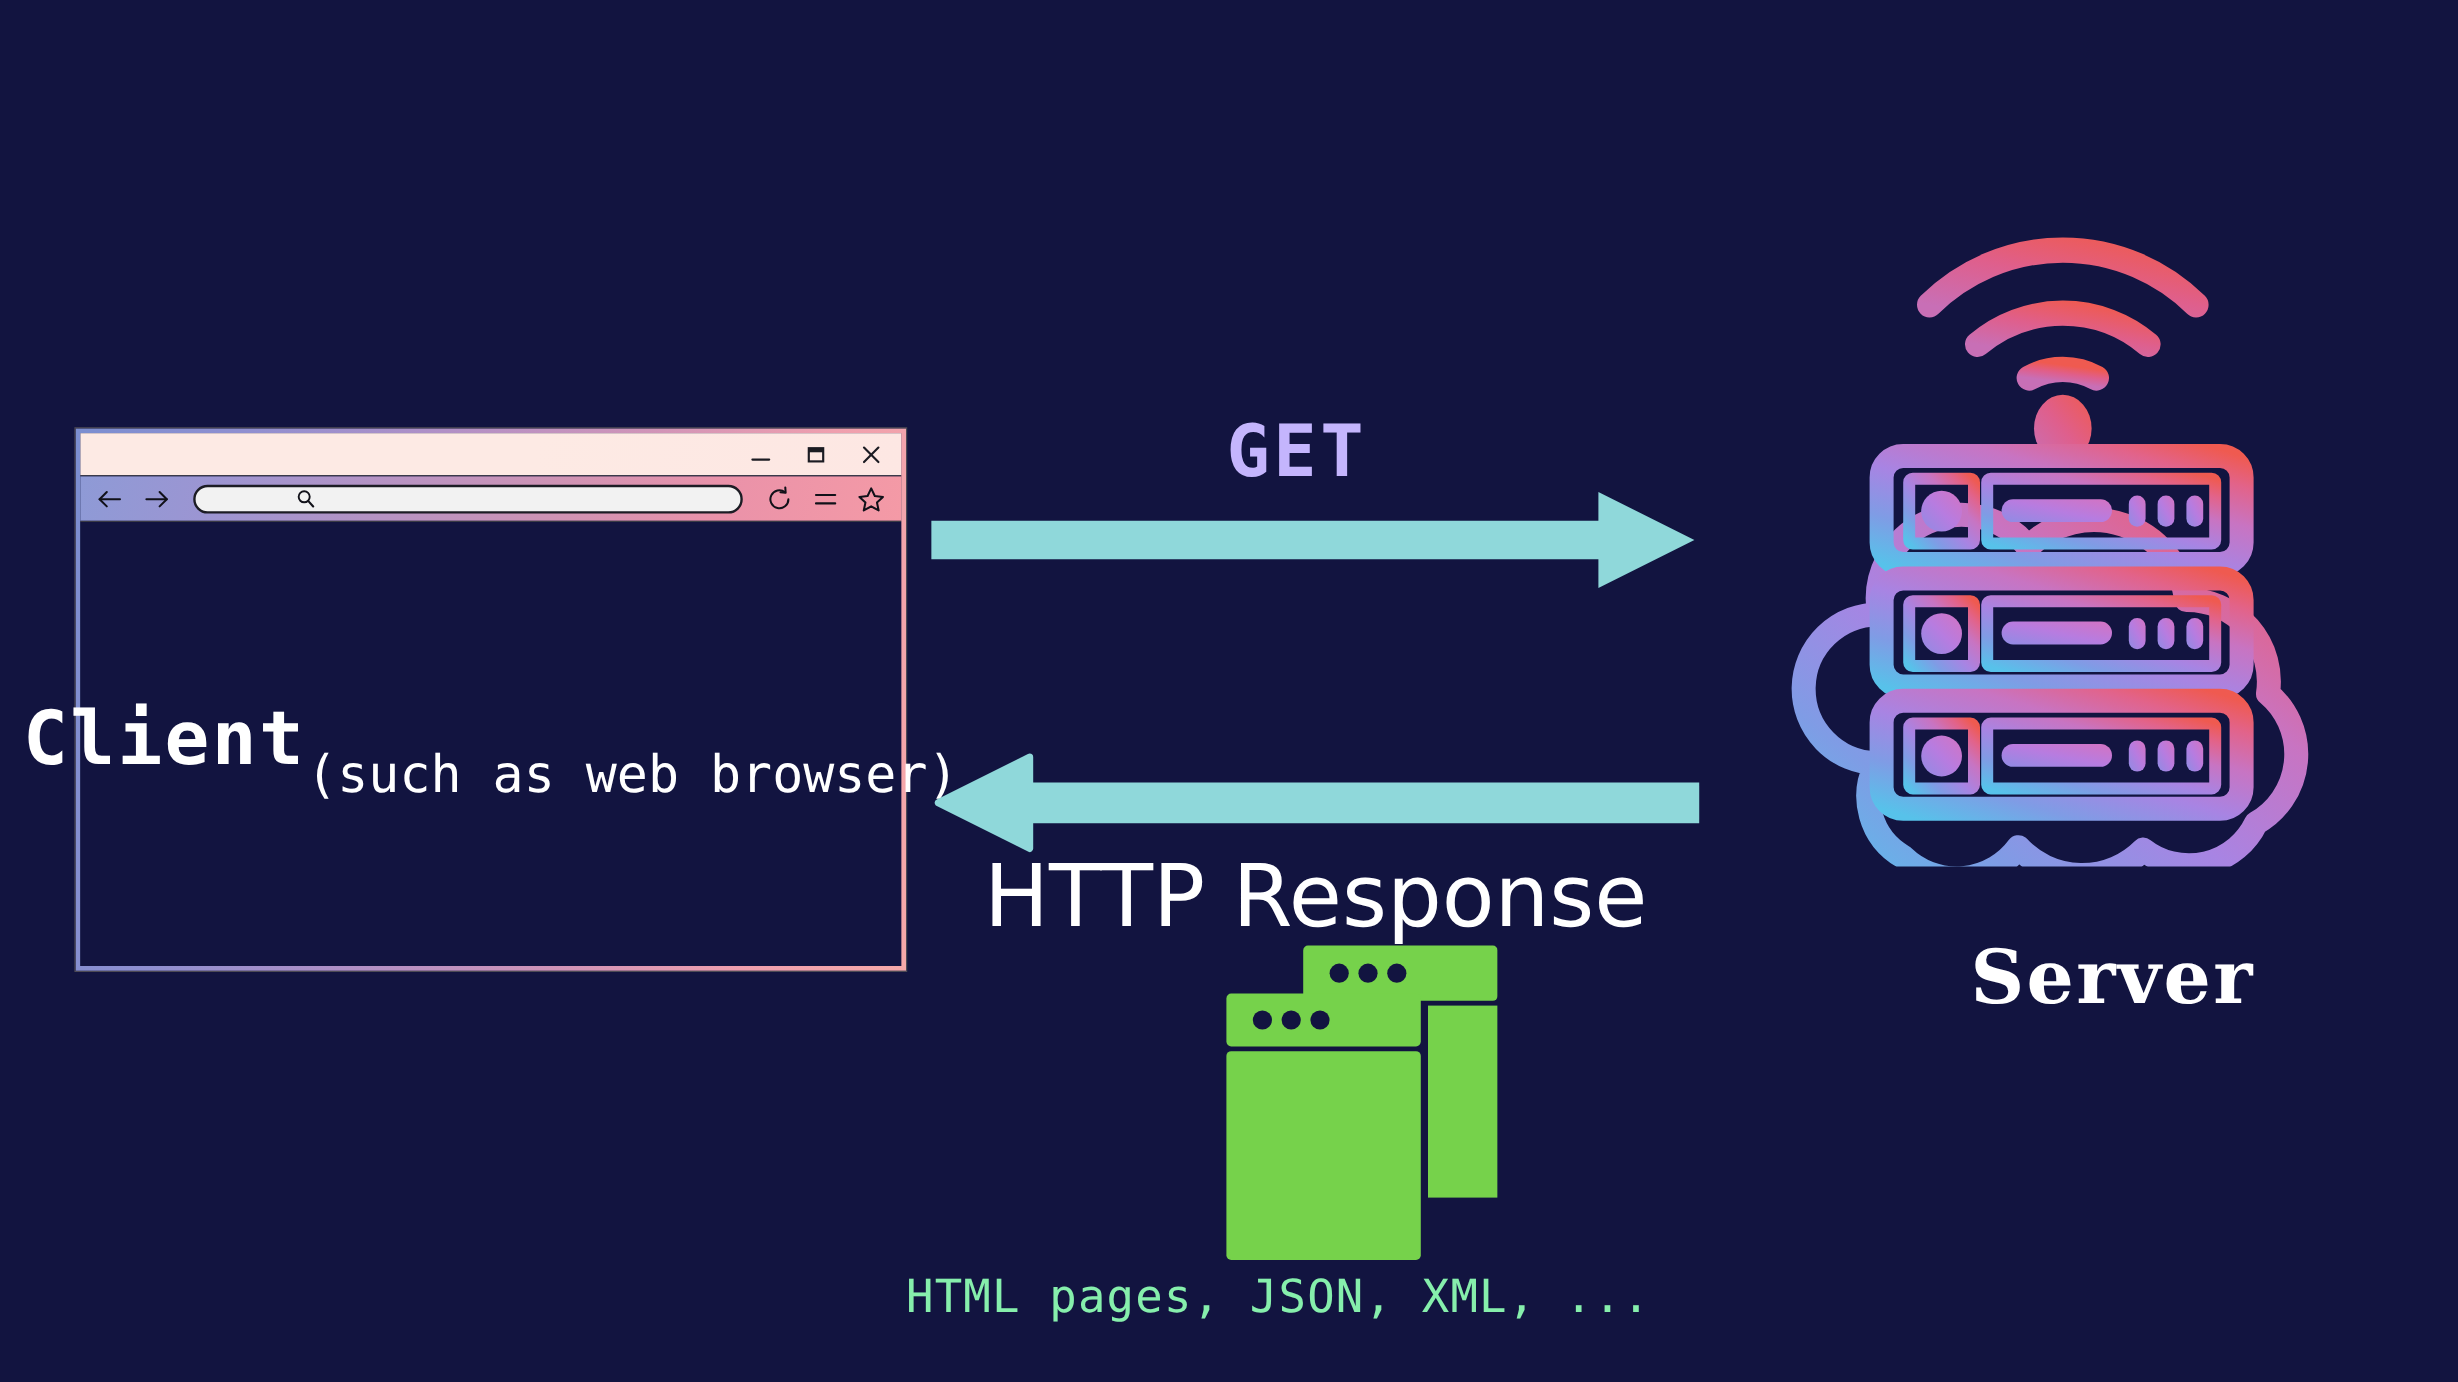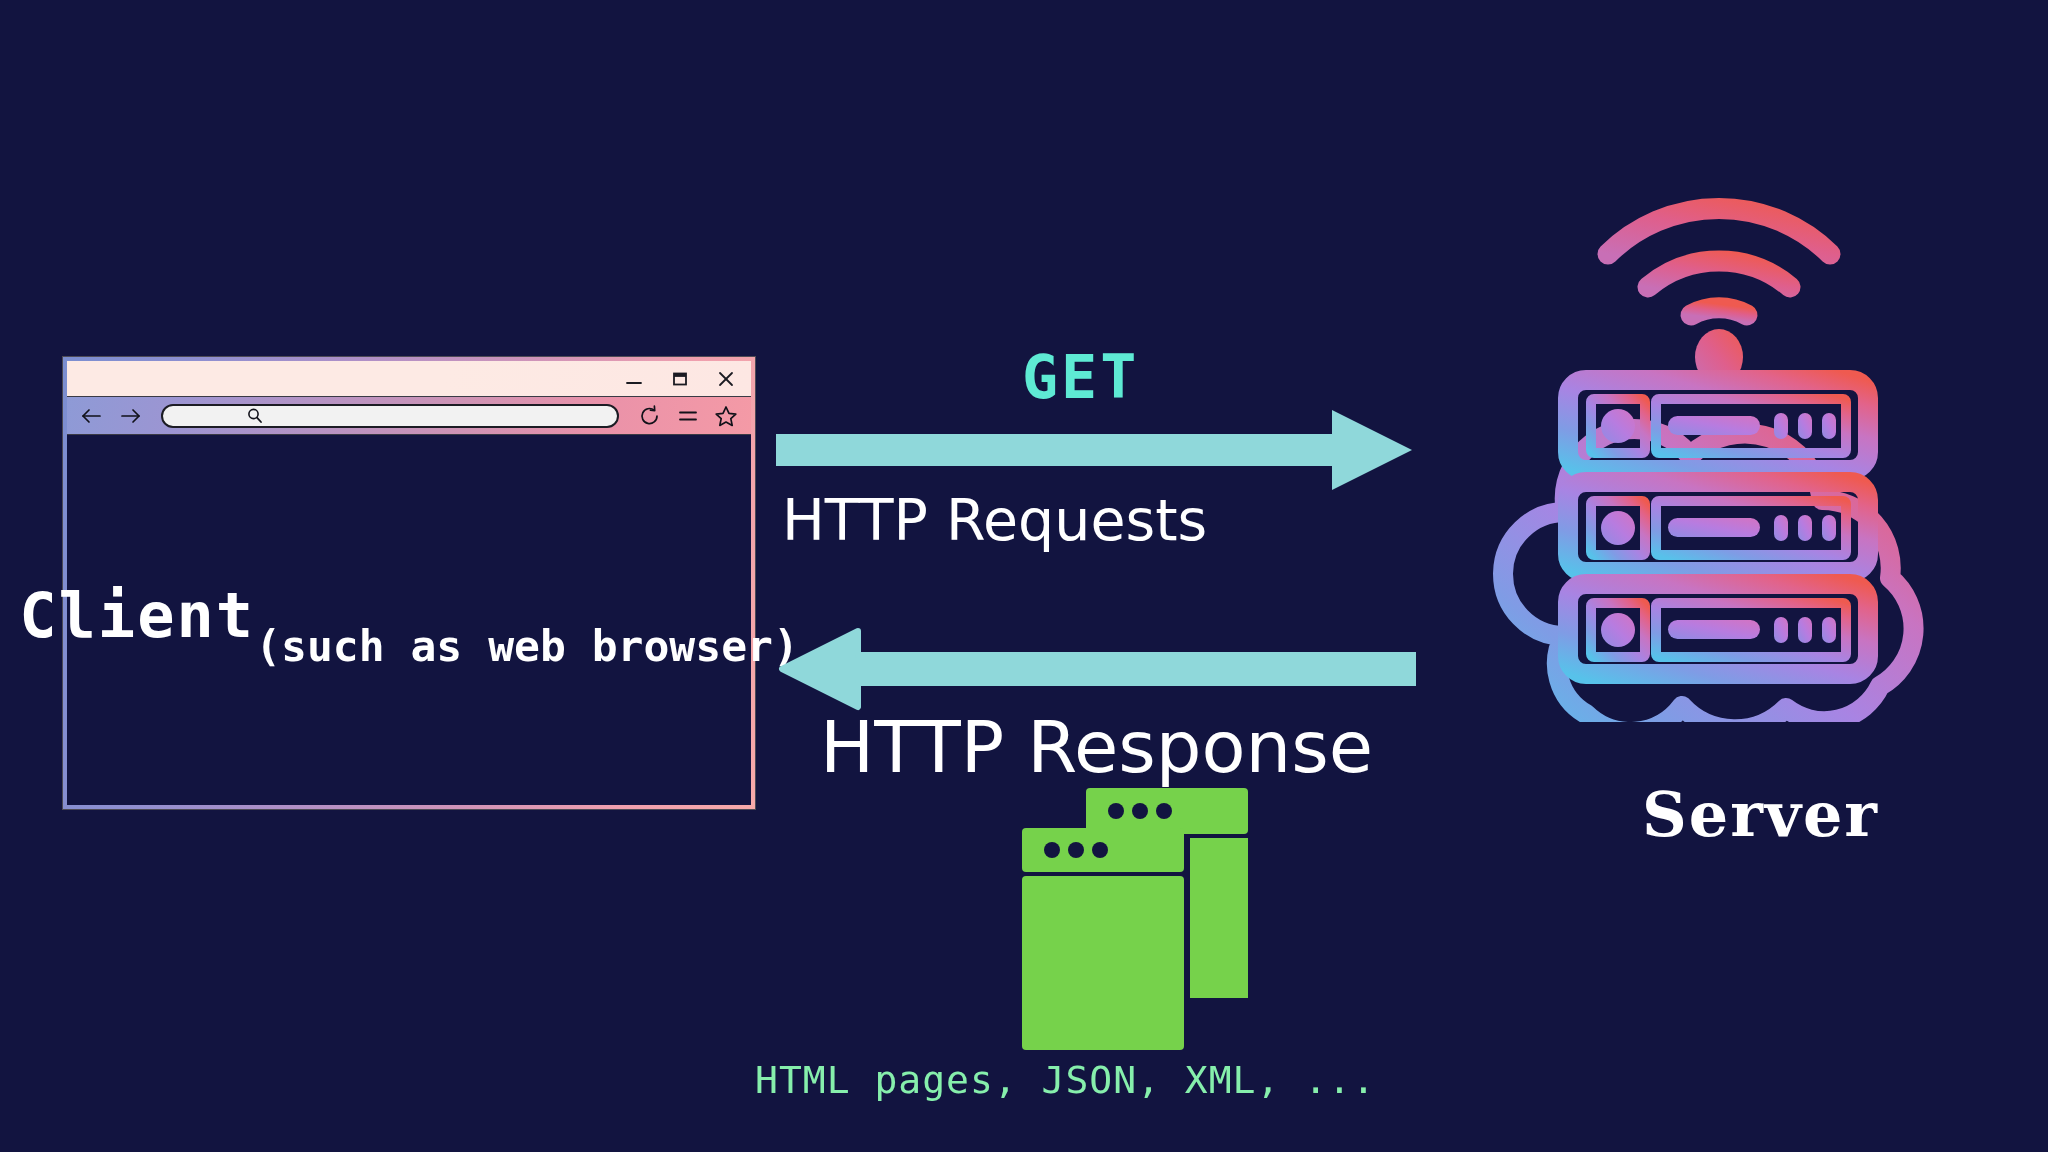"GET" #get-label { color: #5eead4 -> #c4b5fd }
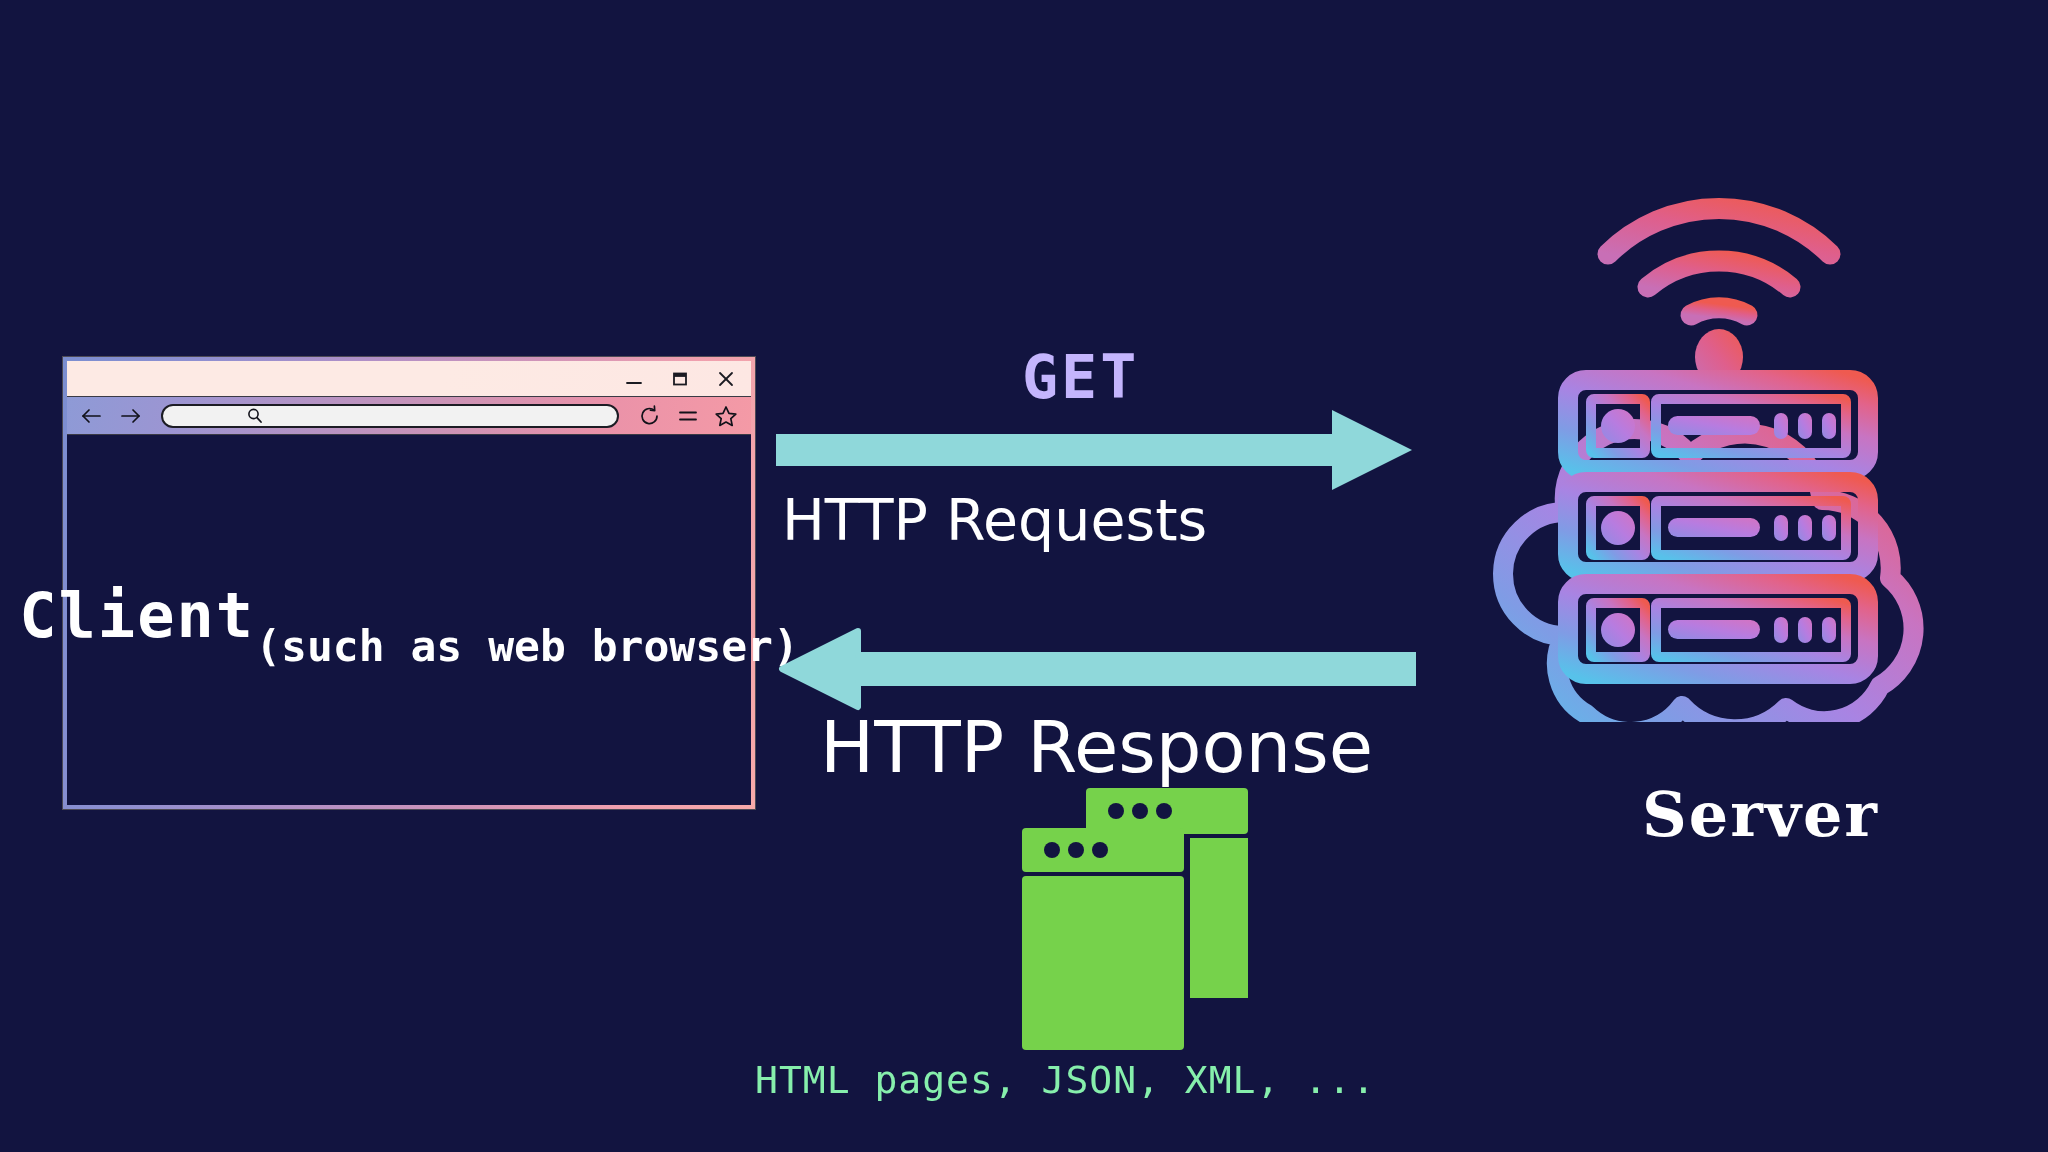"HTTP Requests" div { html: <div>HTTP Requests</div> -> none }
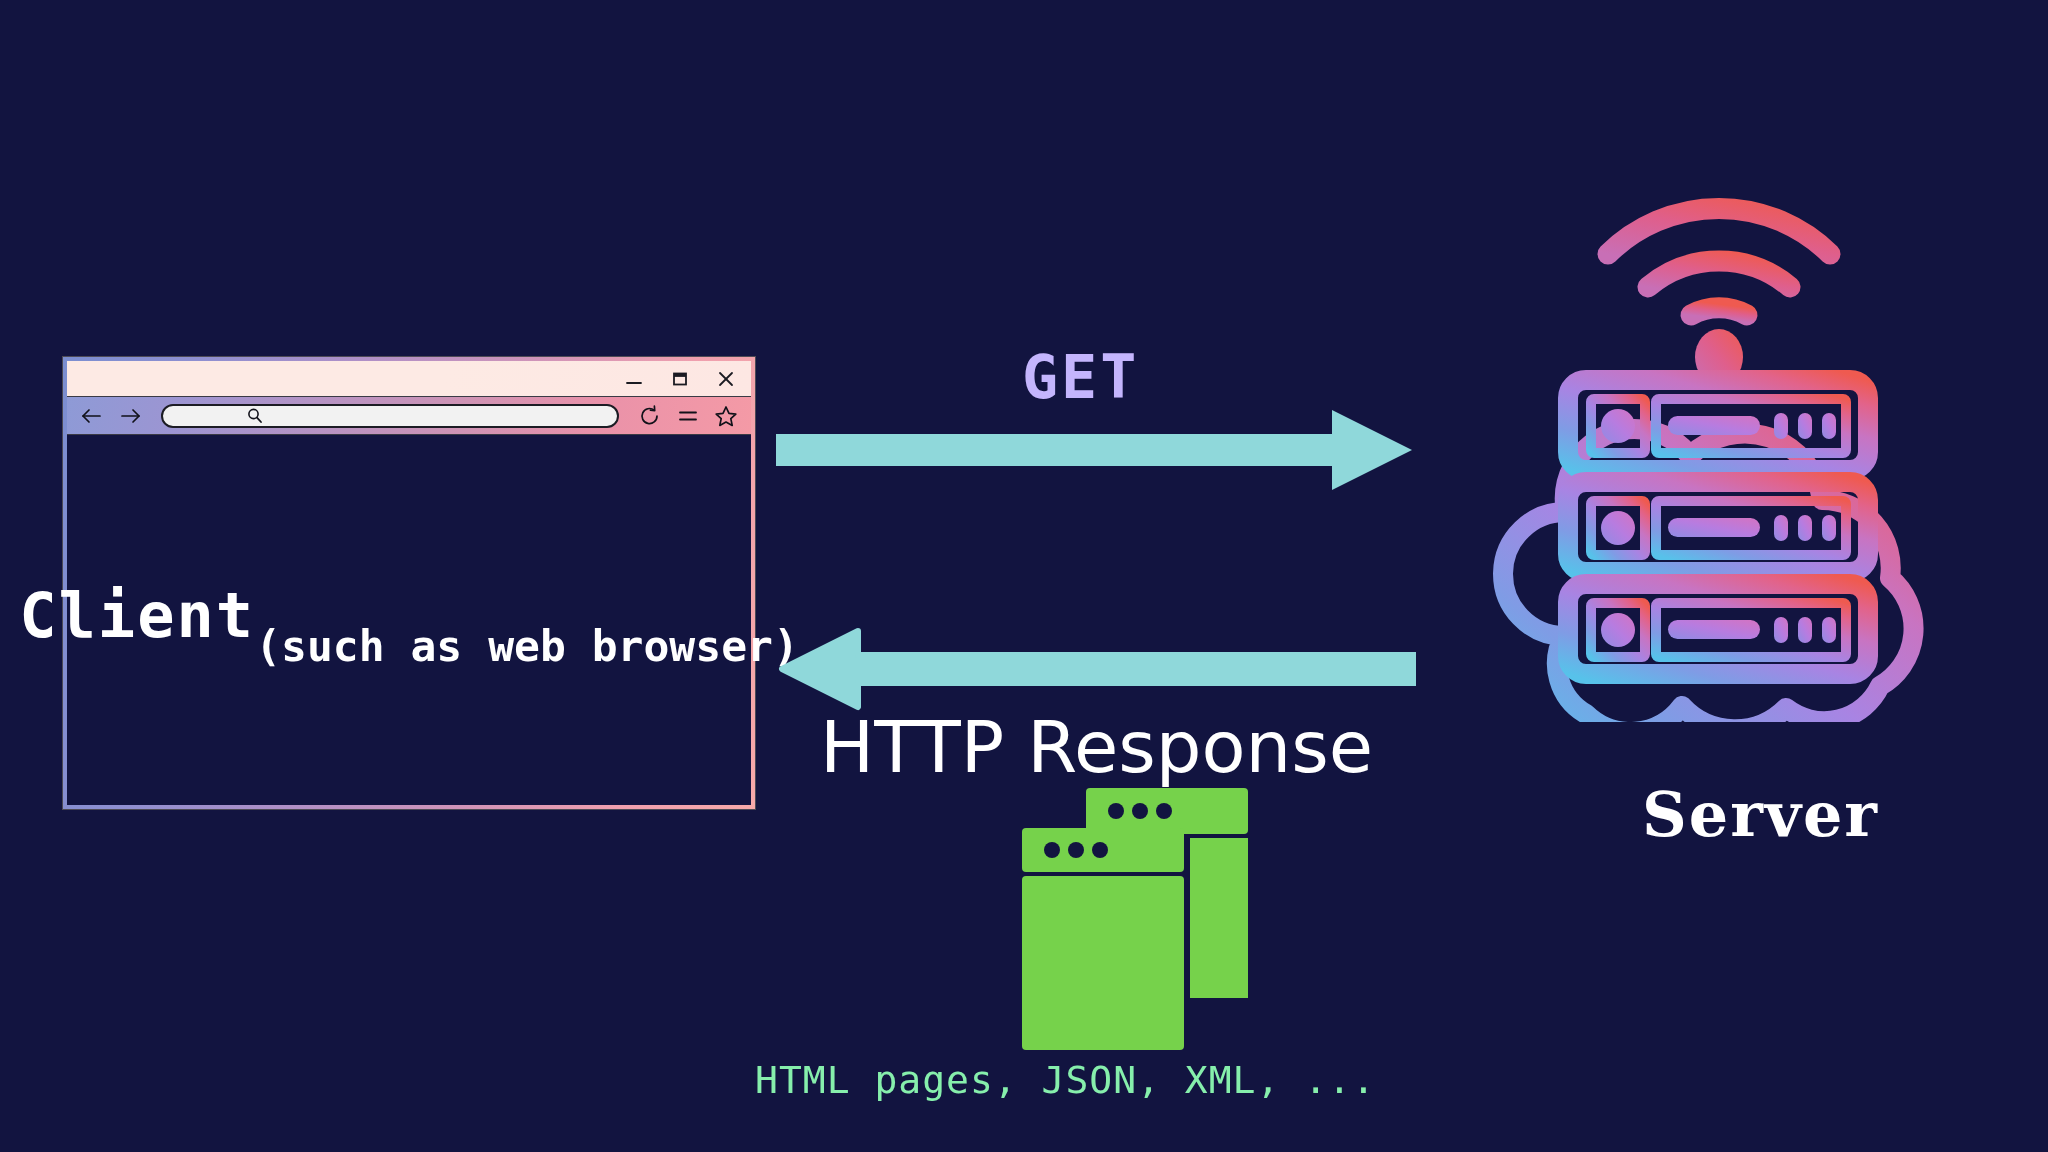"(such as web browser)" #client-subtitle { font-weight: 700 -> 400 }
